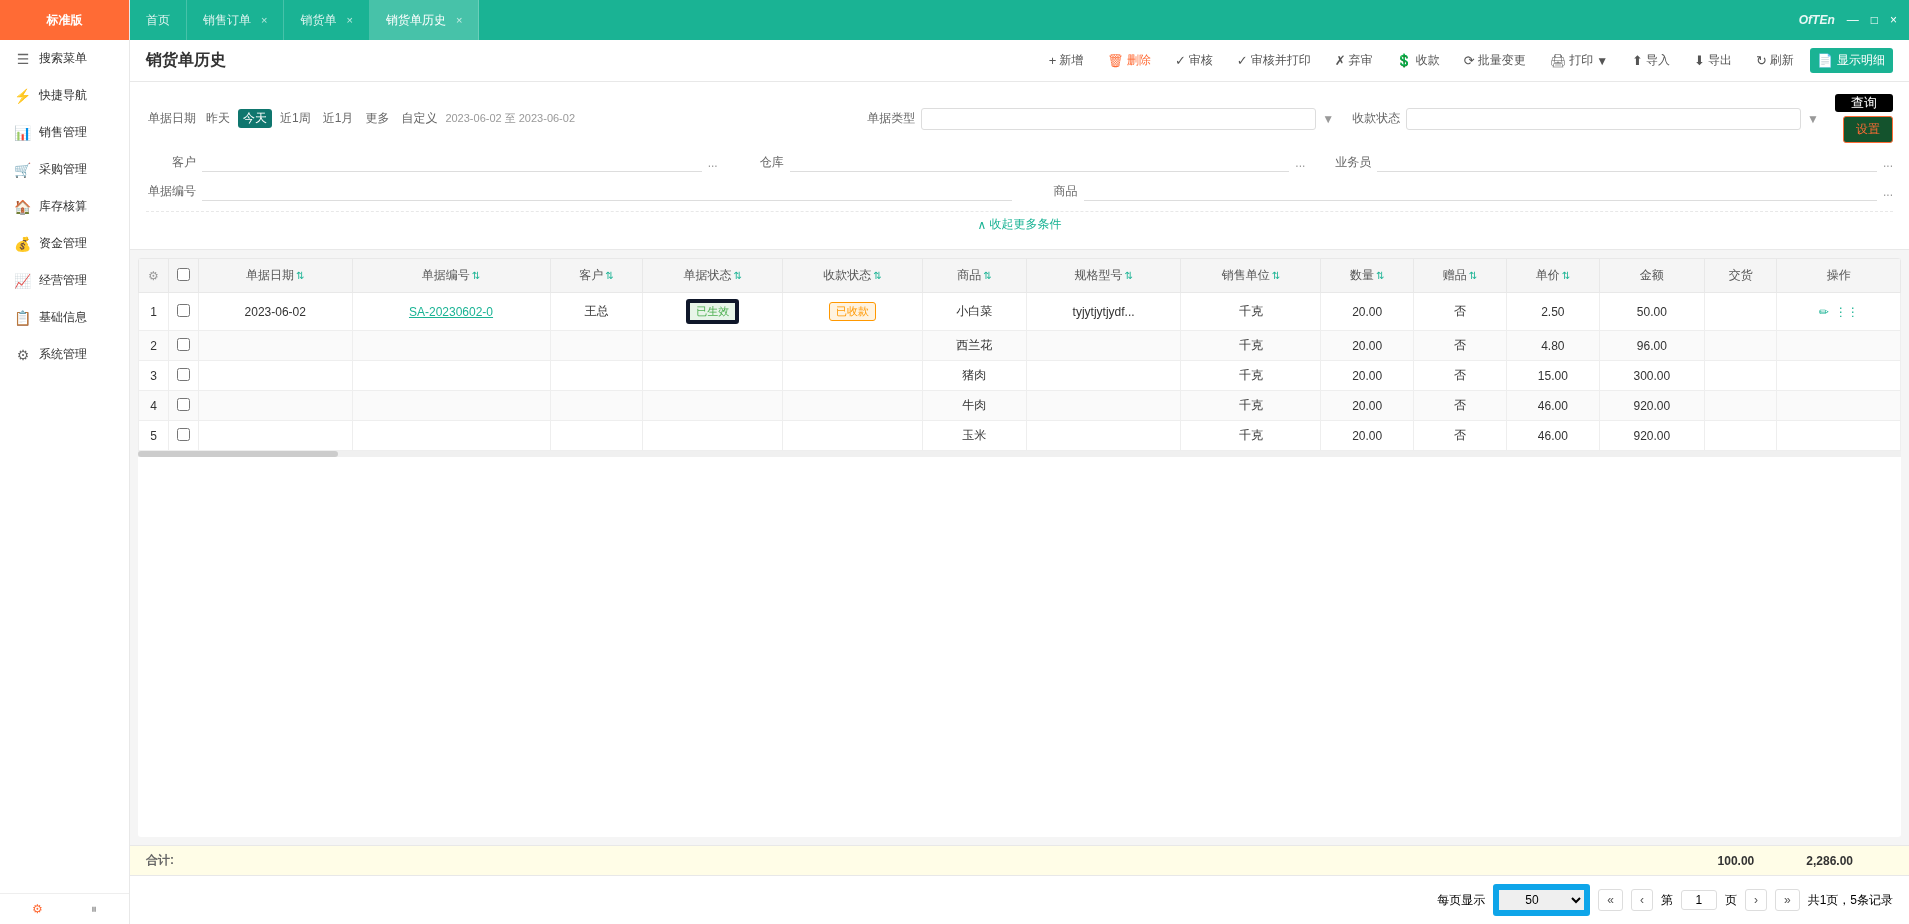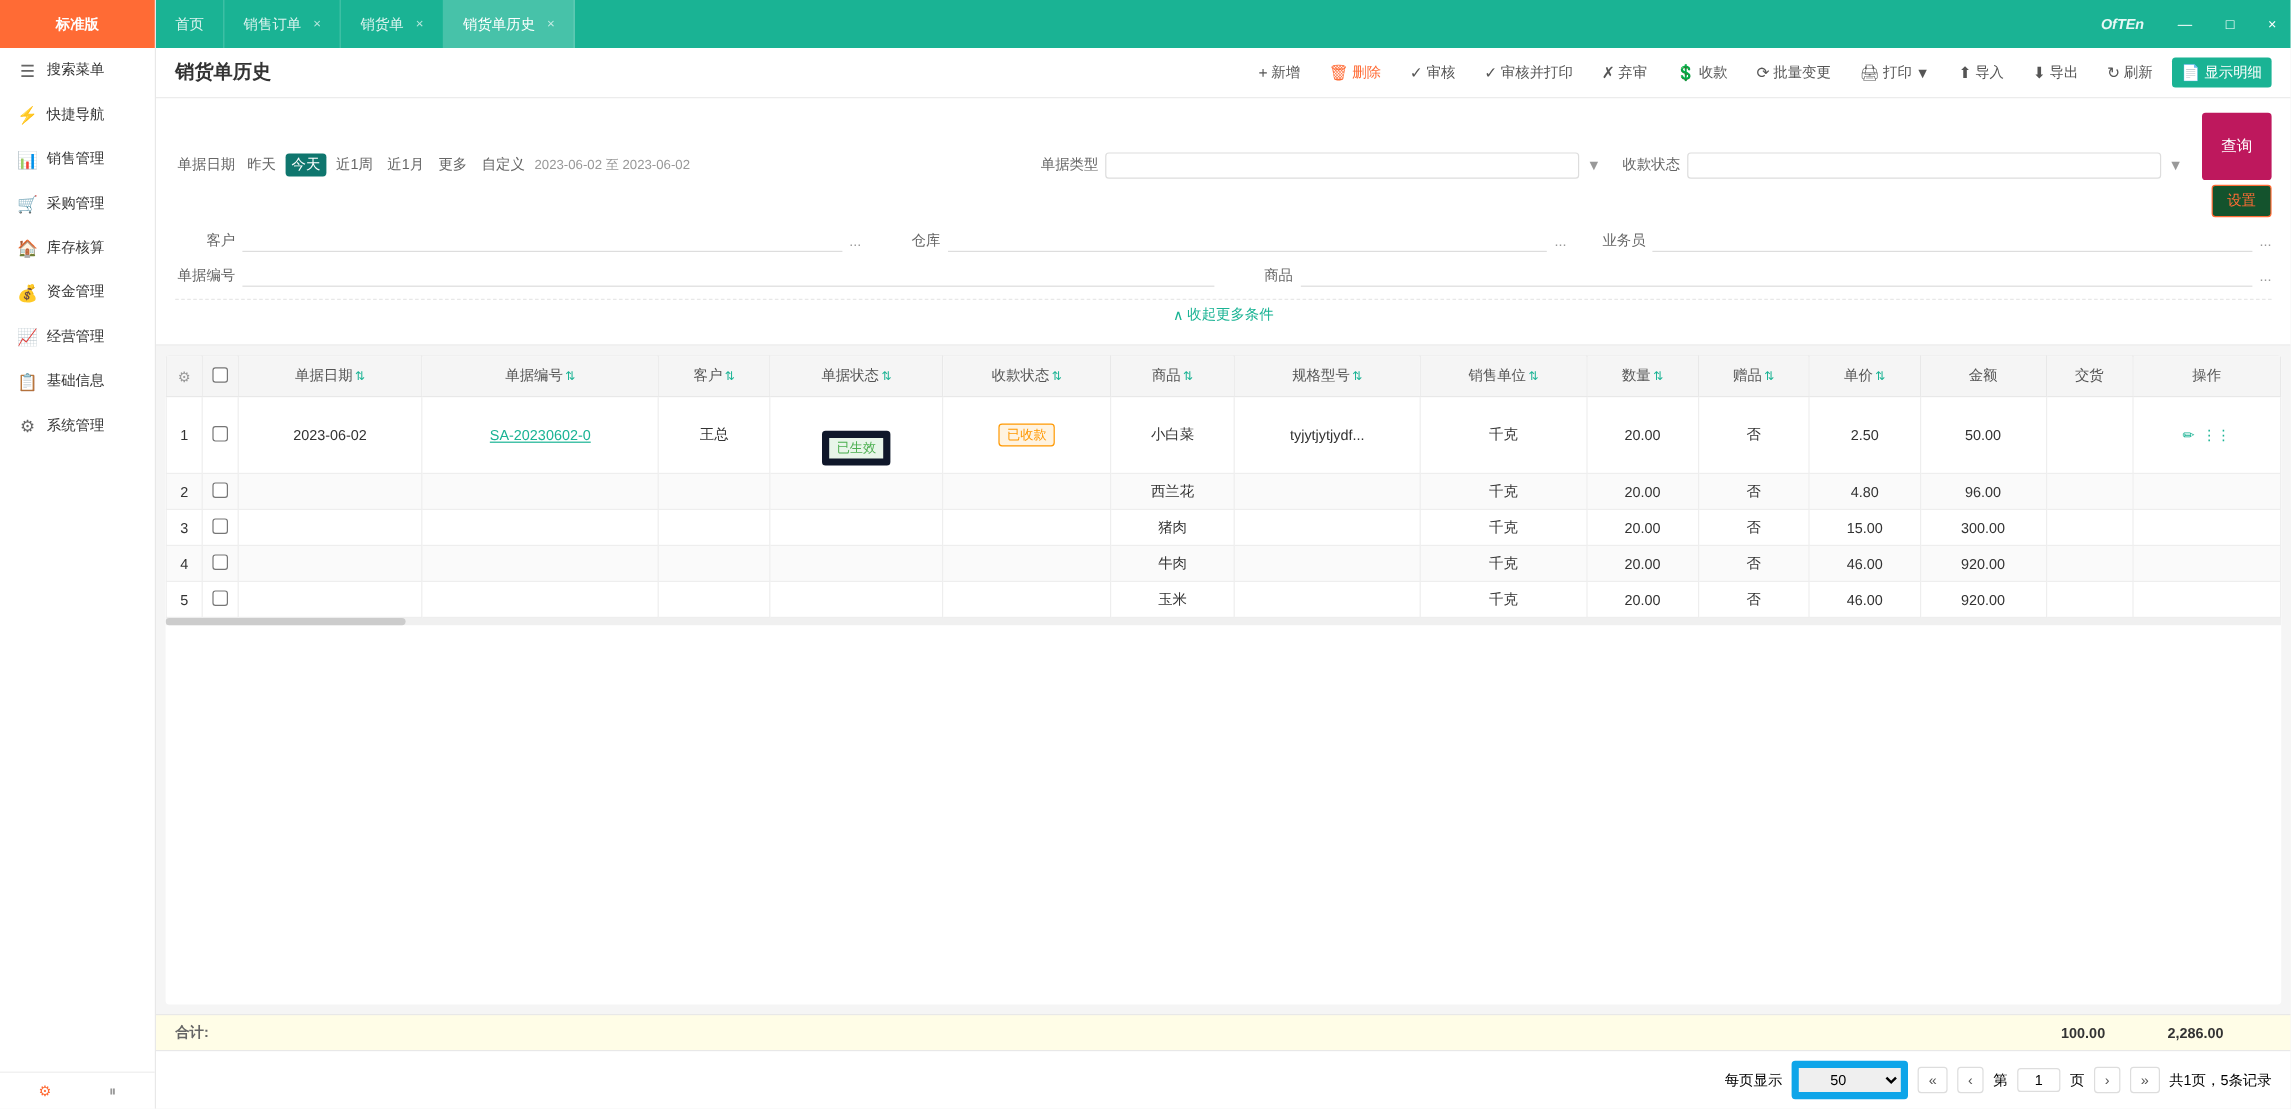"OfTEn" .topbar-right { gap: 28px -> 12px }
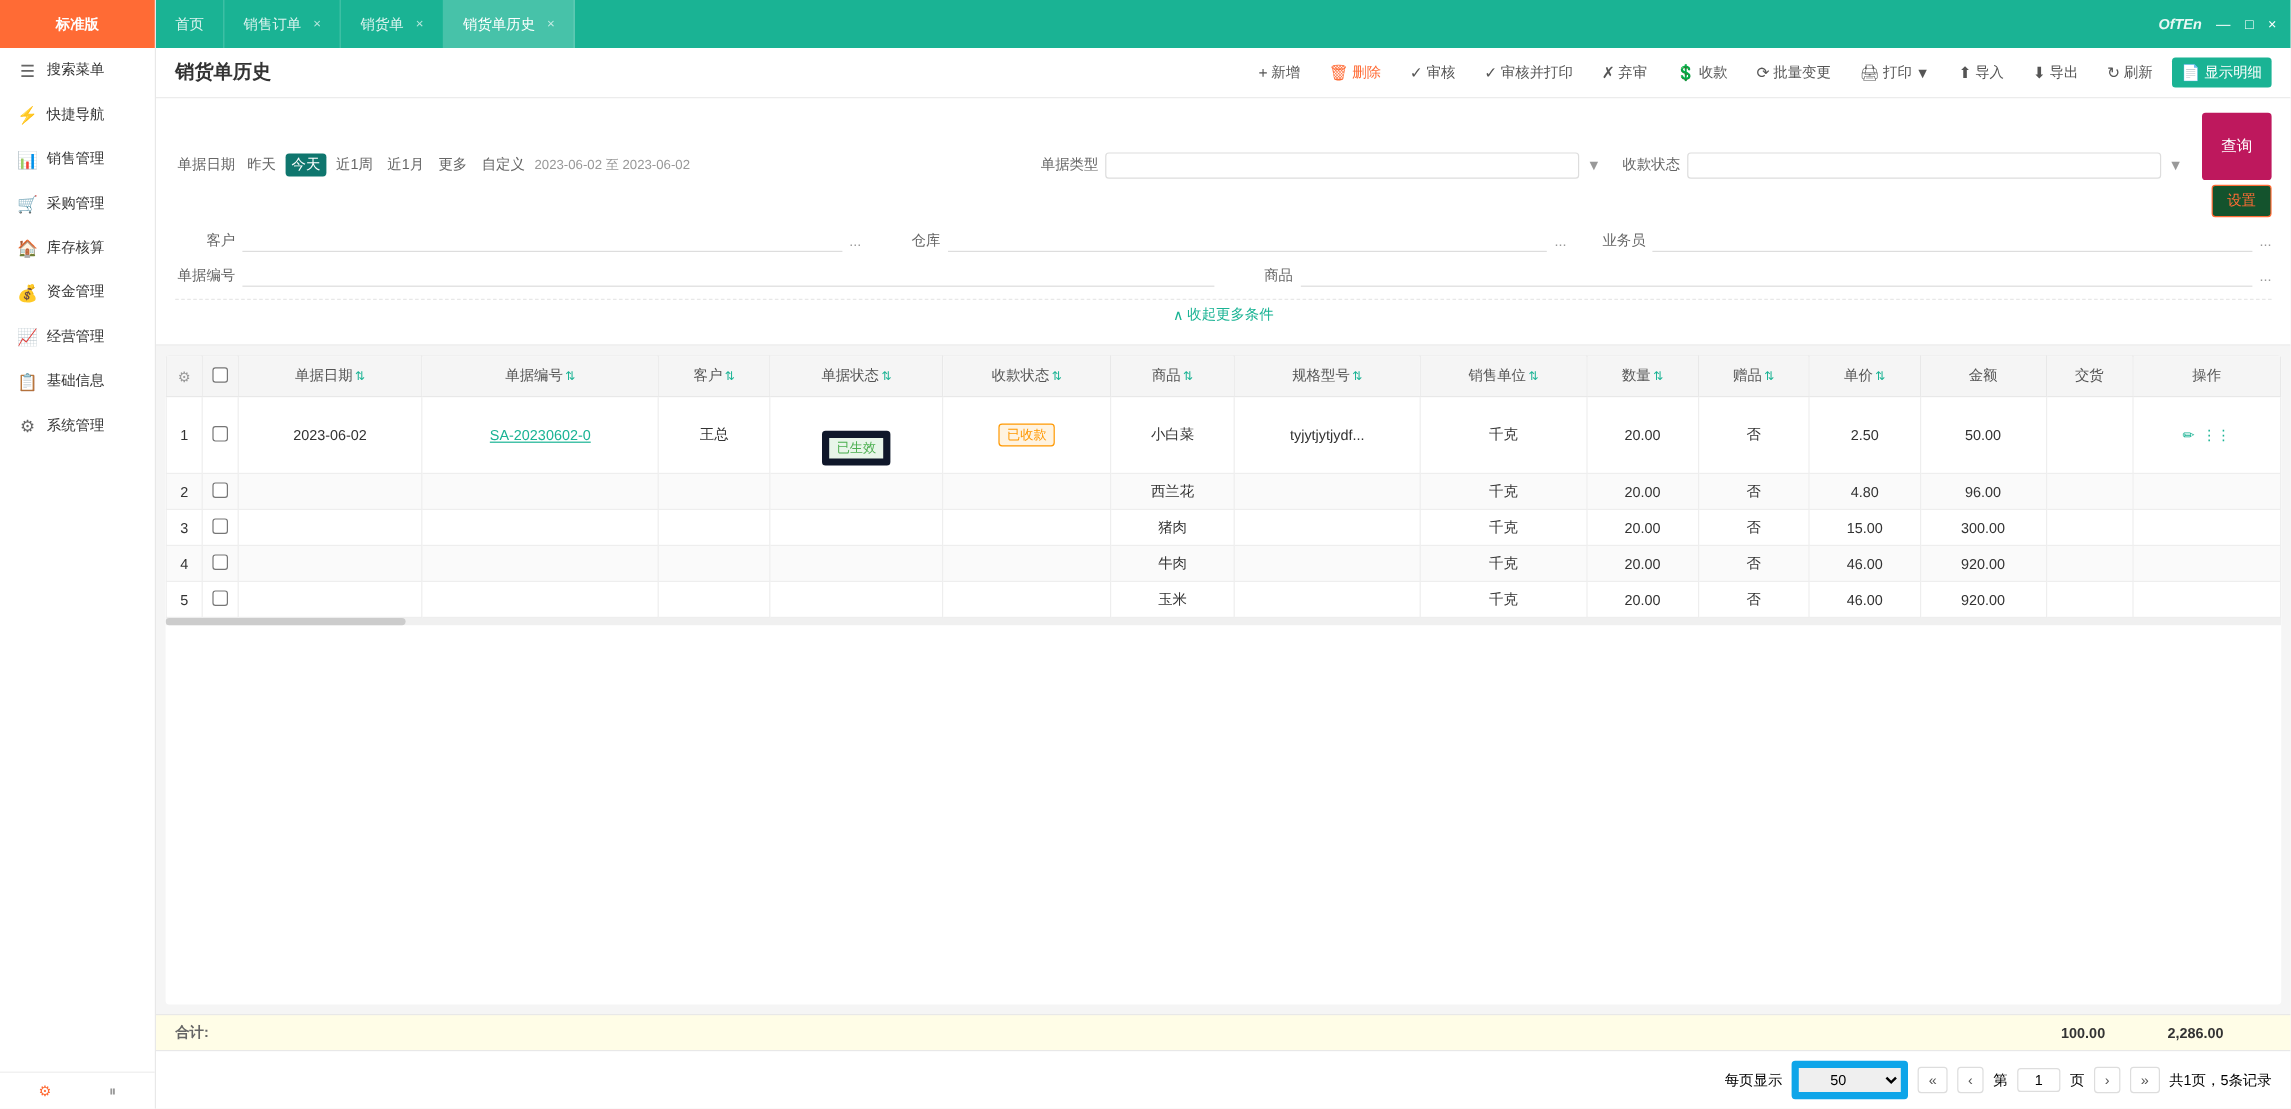"查询" .btn-query { background: #be185d -> #000000; padding: 19px 16px -> 0 16px }
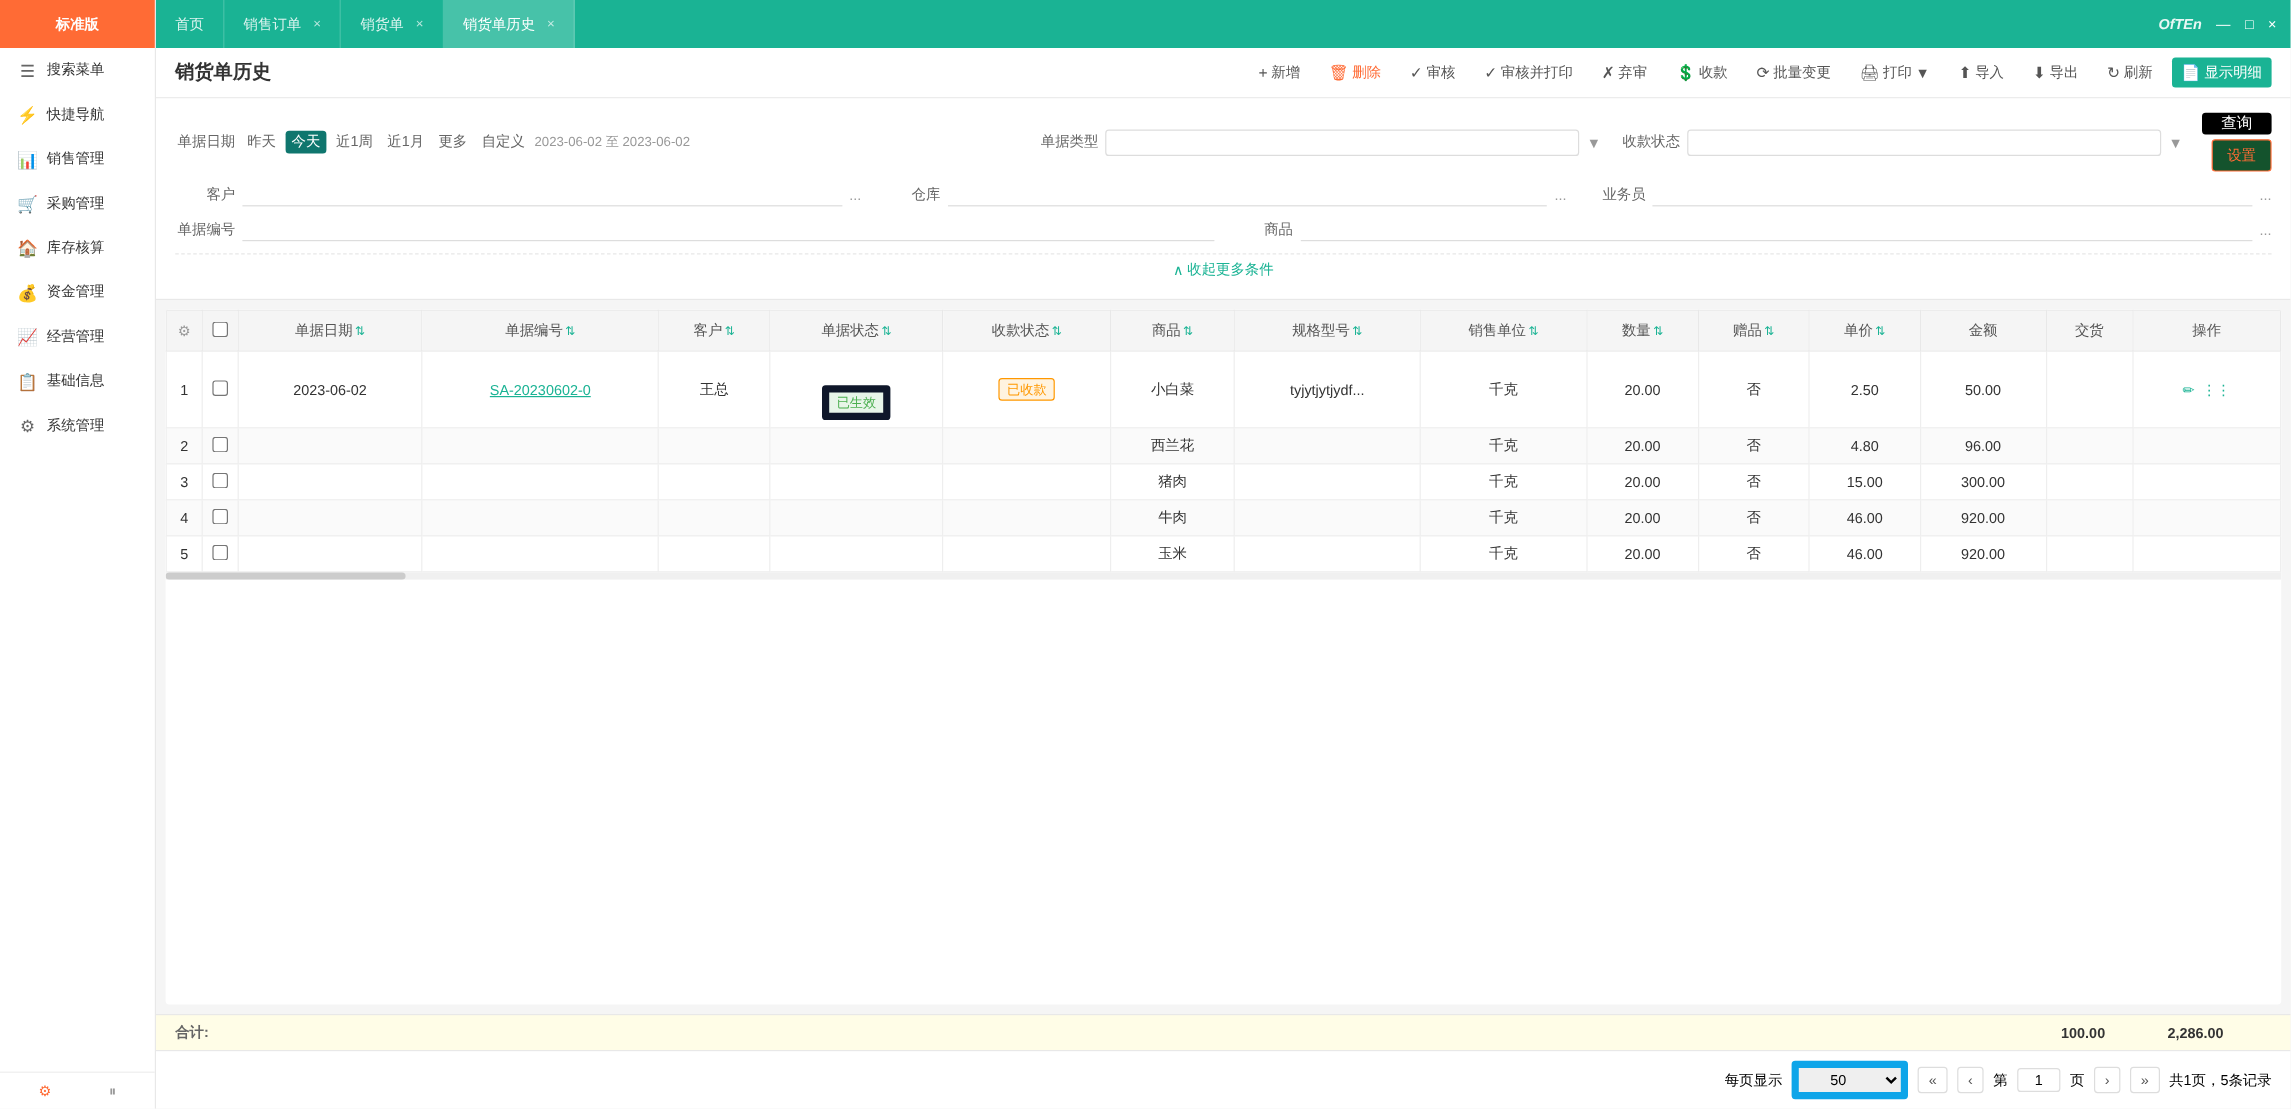"已生效" .status-active { border: 6px solid #0f172a -> 4px solid #0f172a; margin-top: 22px -> none }
